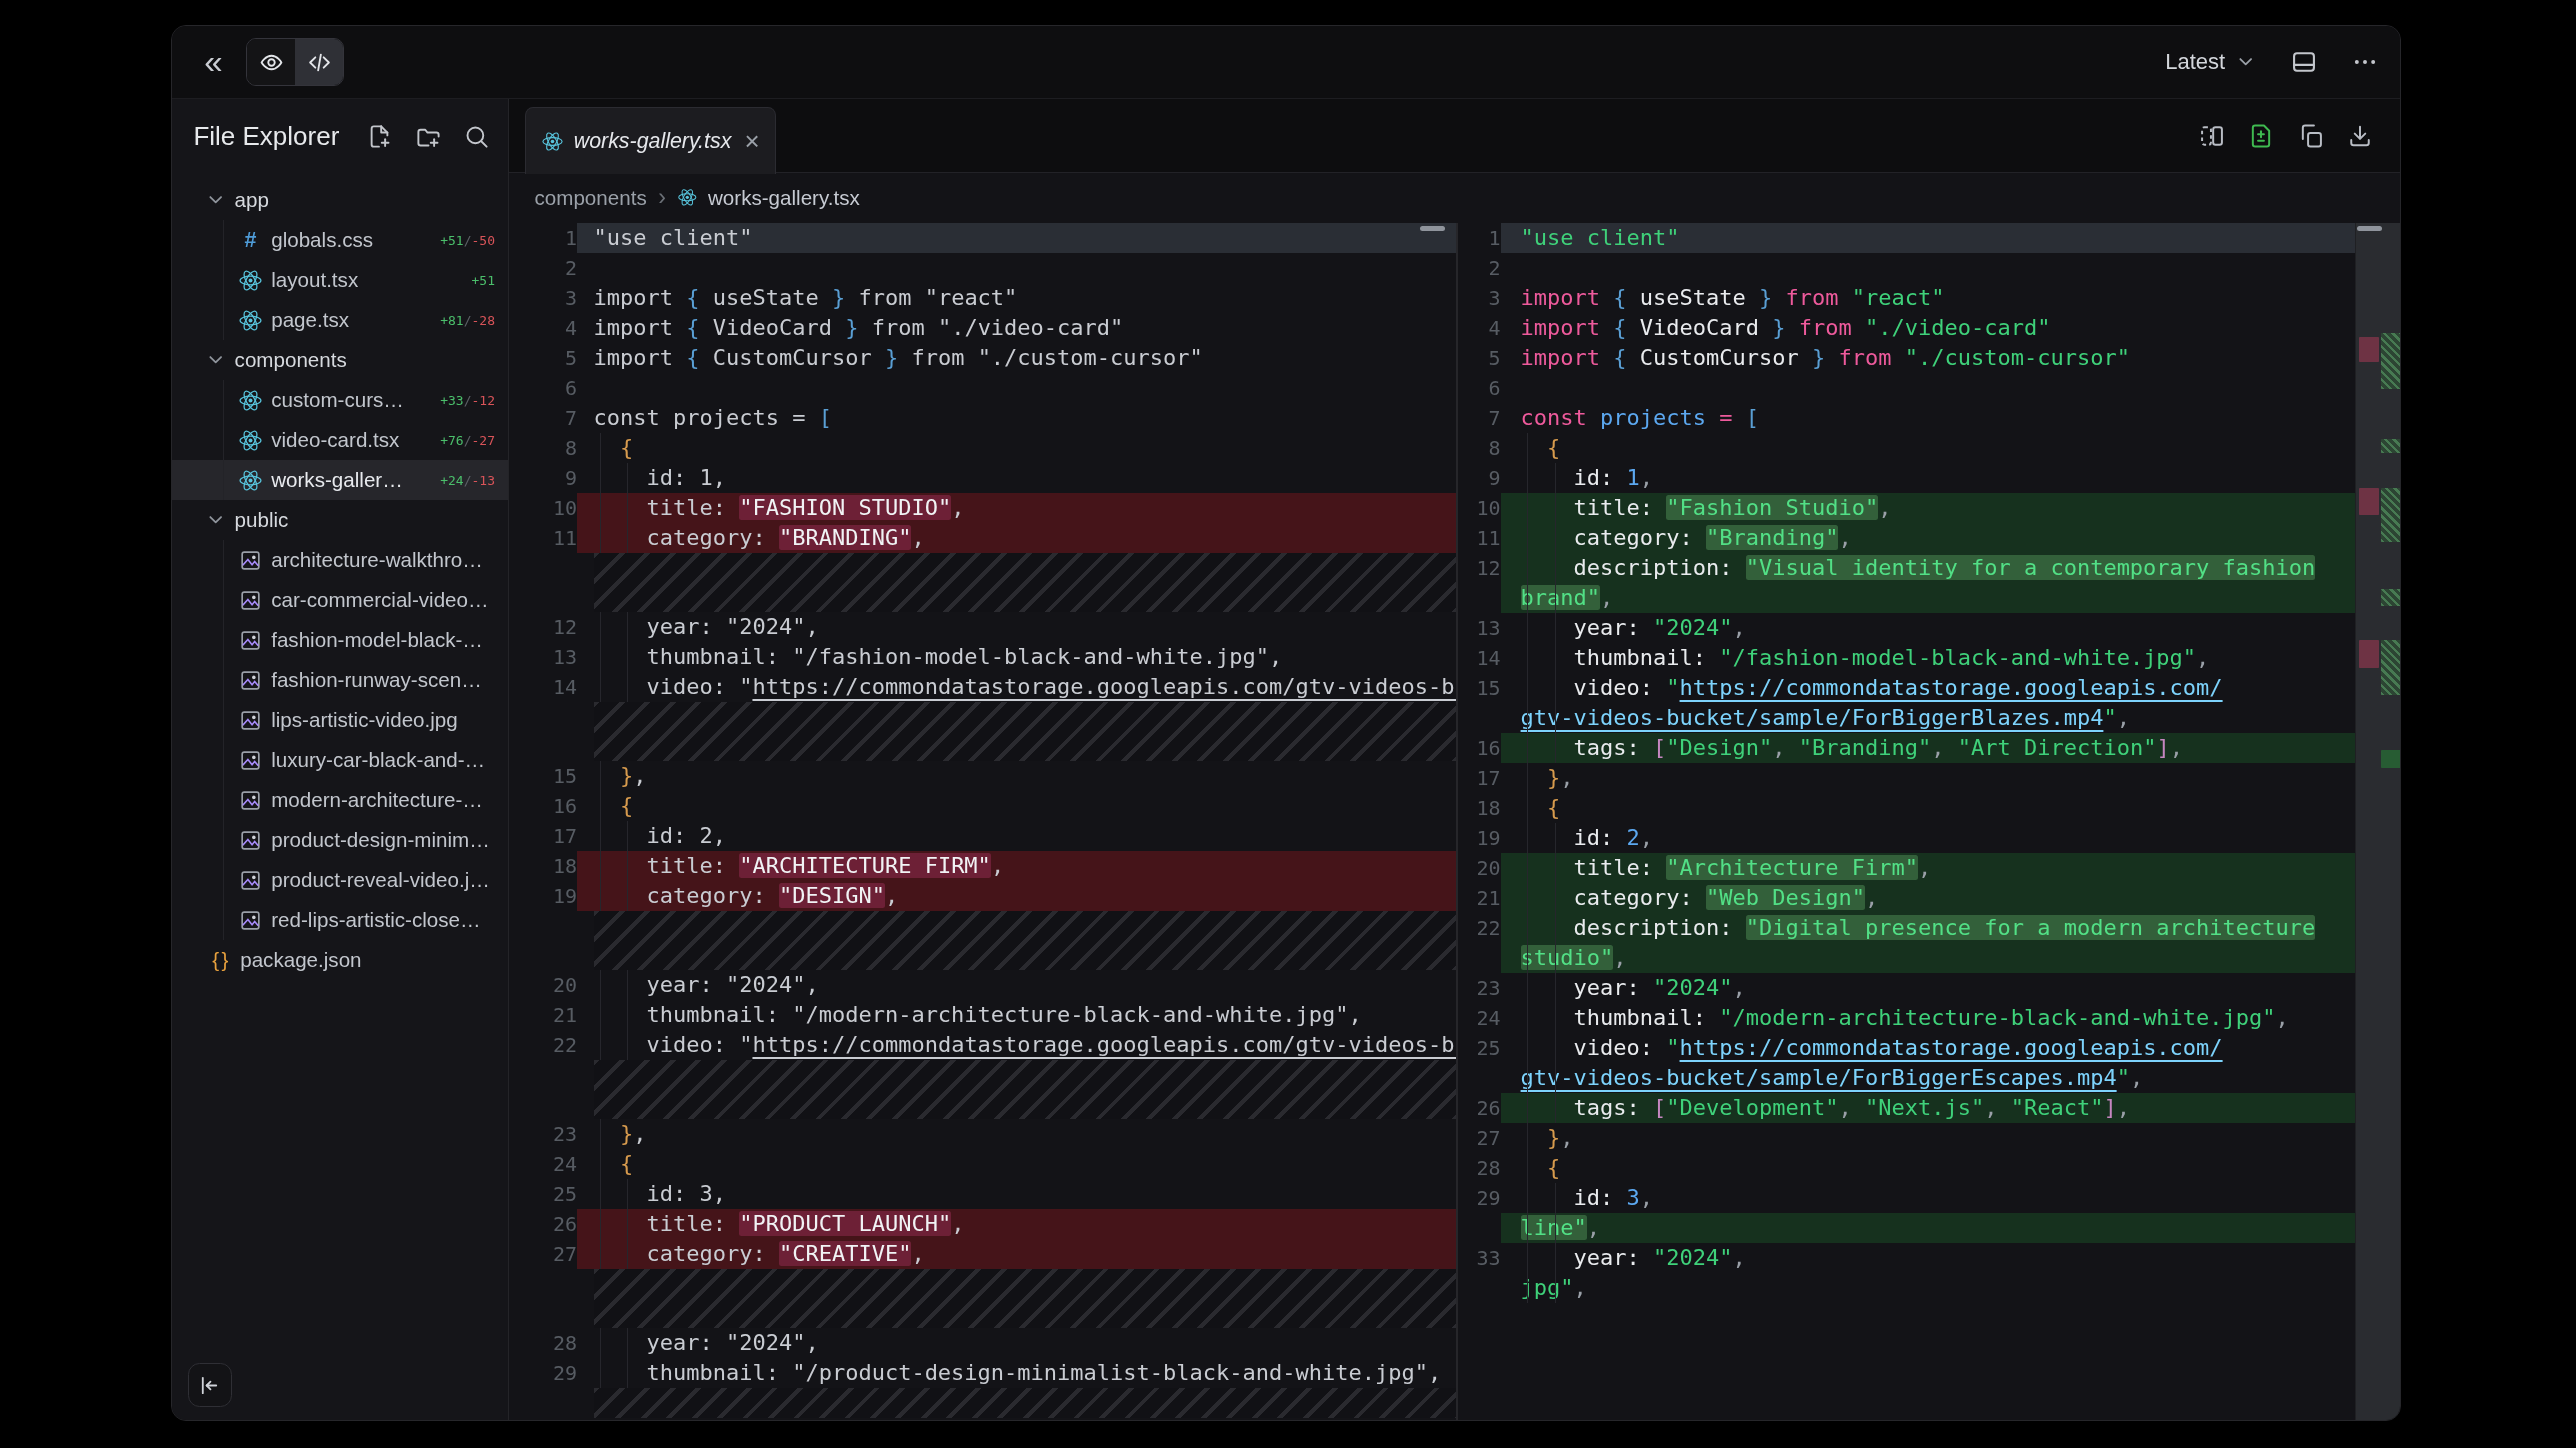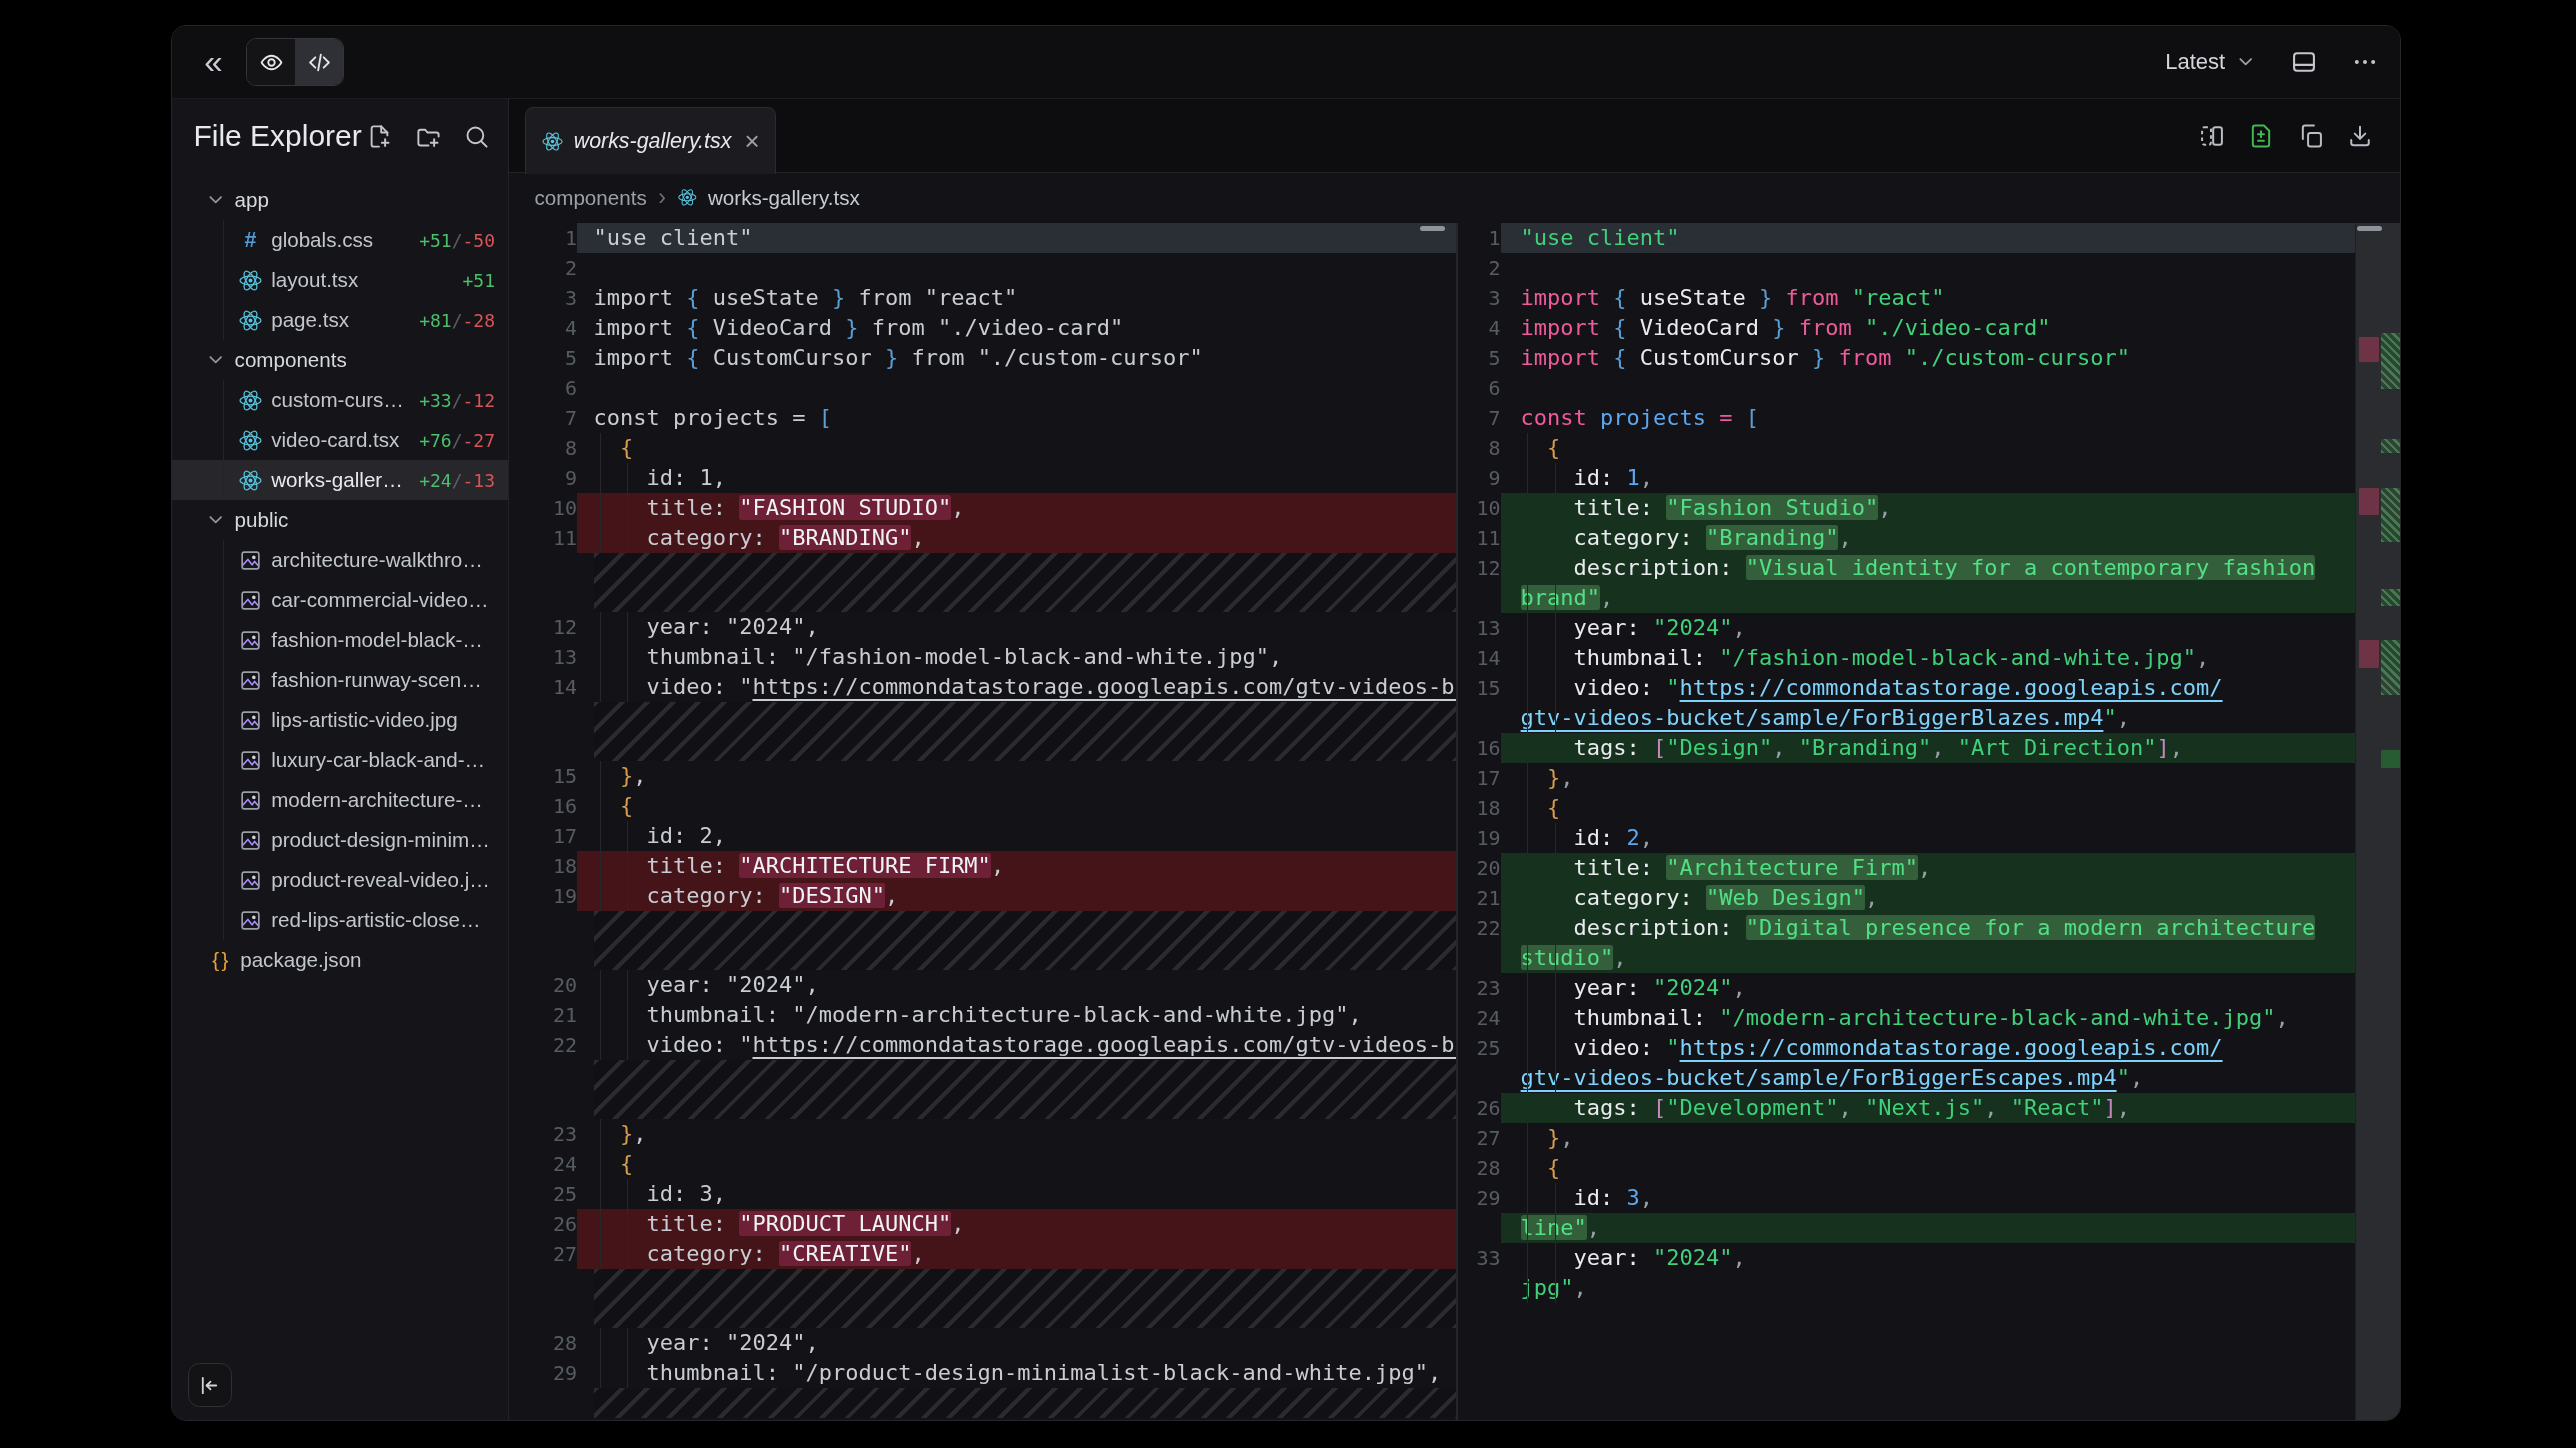"File Explorer" .sb-title { font-size: 30px -> 26px }
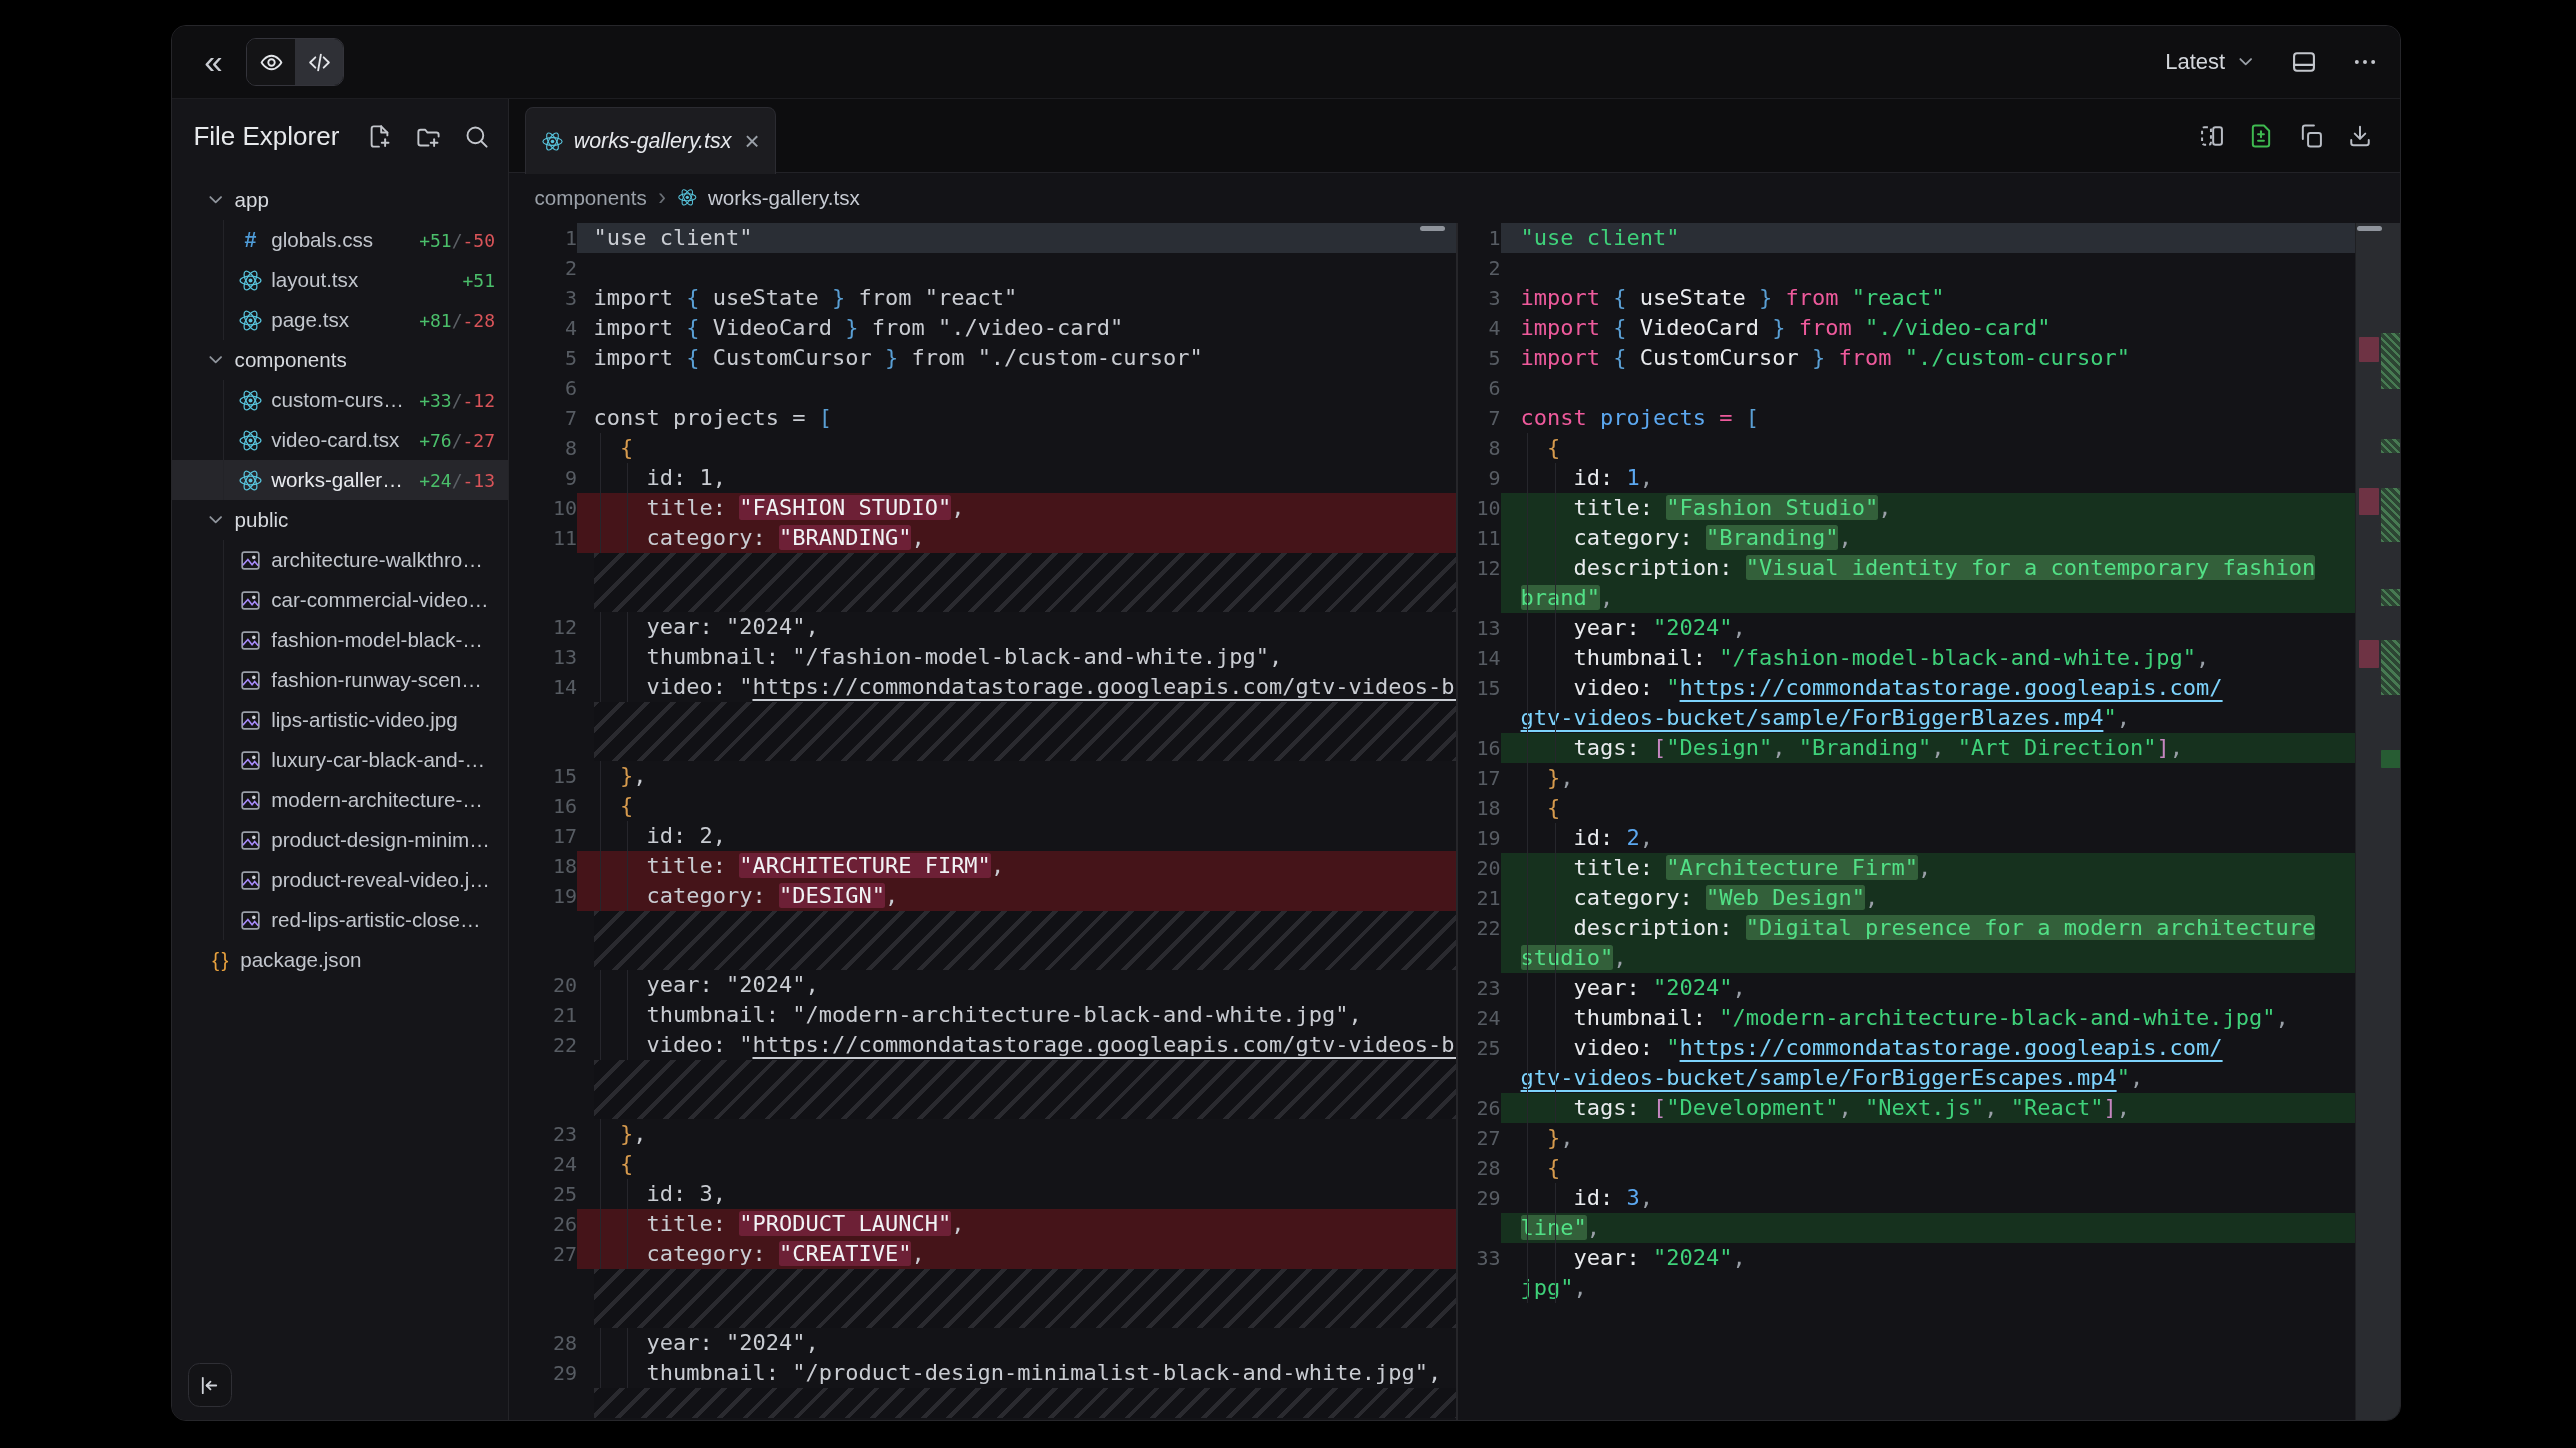"+51/-50" .stats { font-size: 18px -> 13px }
